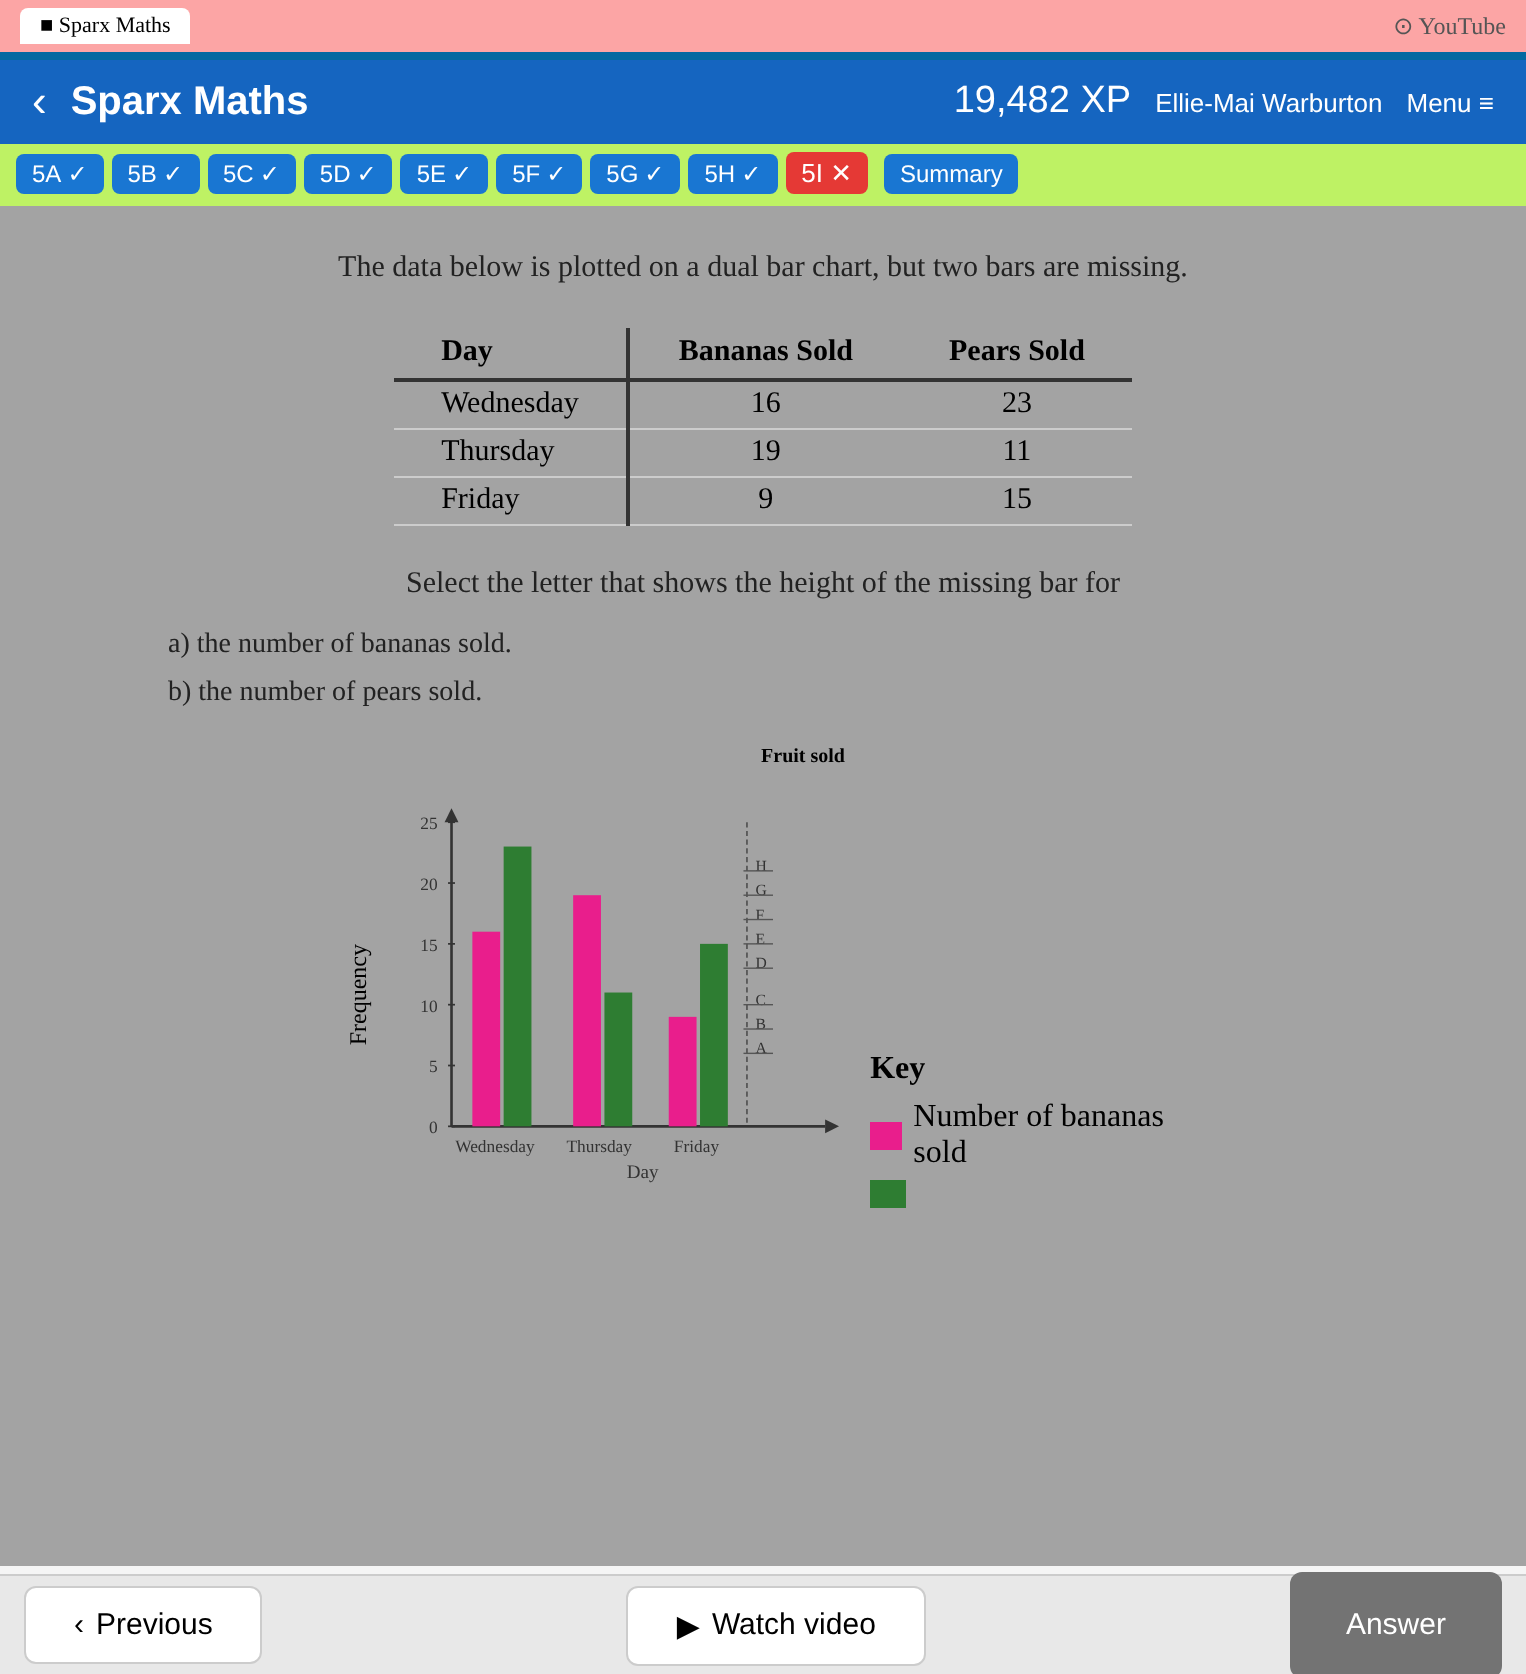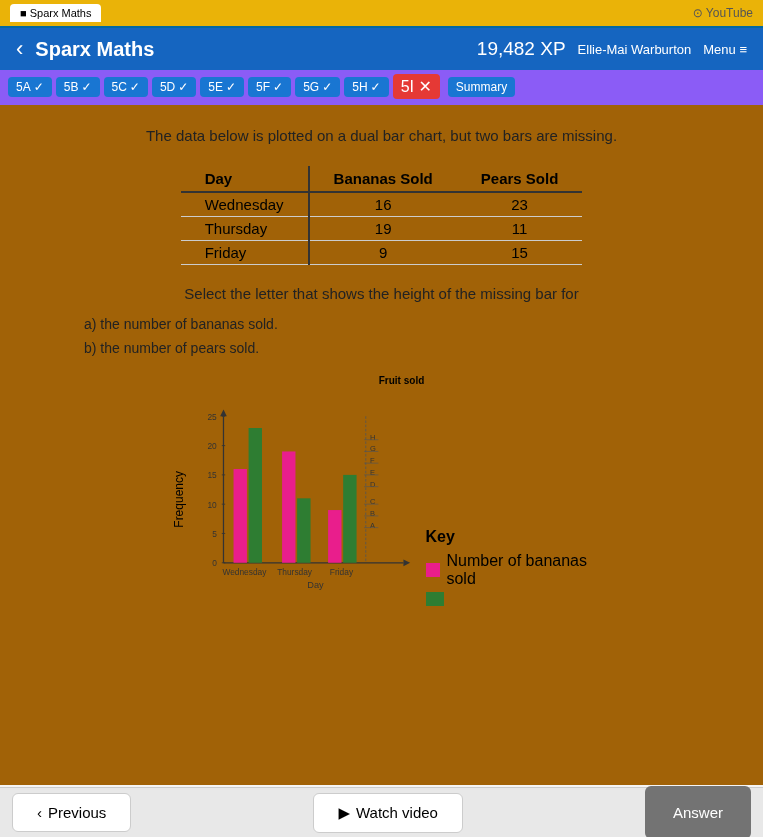"■ Sparx Maths" .browser-bar { background: #eab308 -> #fca5a5; border-bottom: 2px solid #0369a1 -> 4px solid #0369a1; font-family: none -> Liberation Serif, serif }
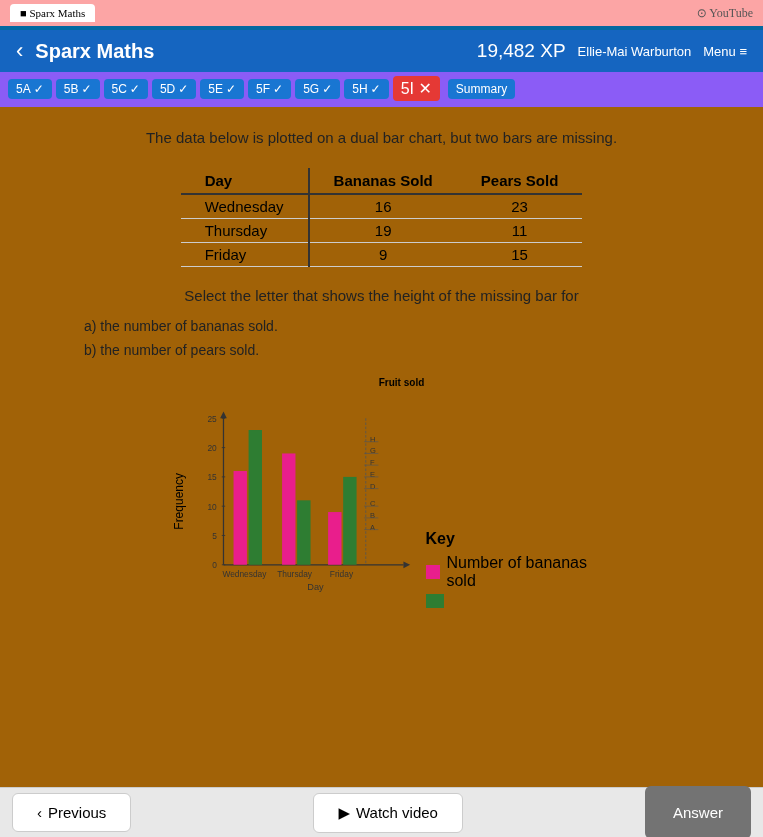"5A" .nav-tabs { background: #8b5cf6 -> #bef264 }
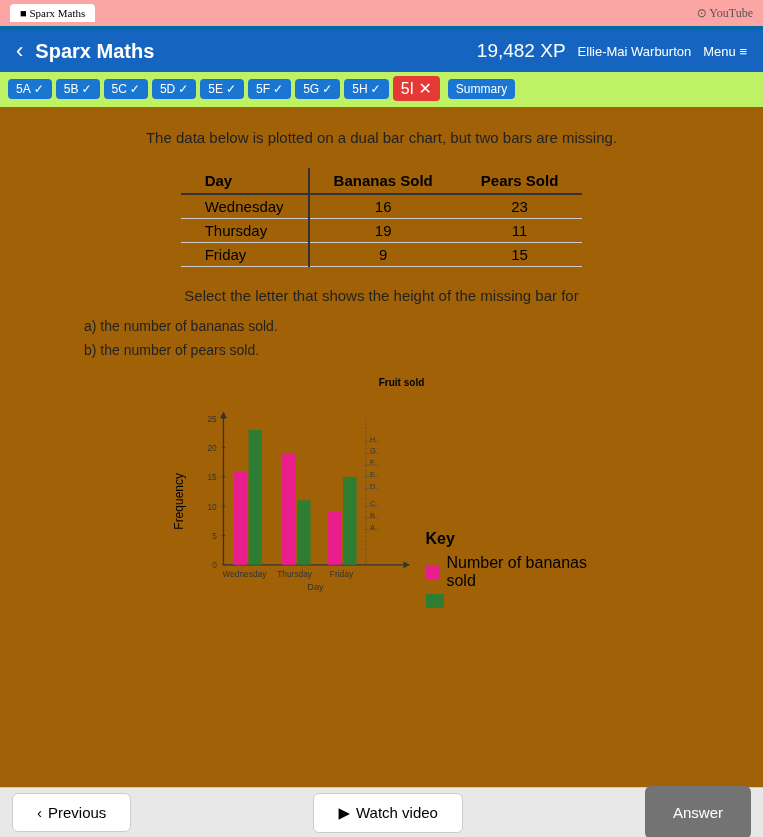"5I ✕" .nav-tab-x { font-size: 16px -> 13px }
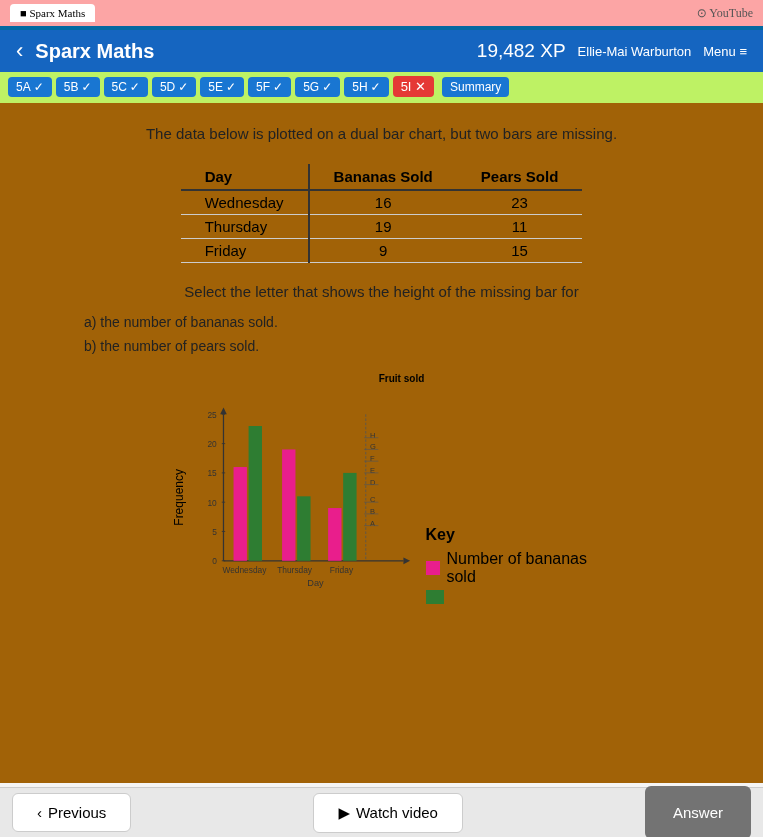"The data below is plotted" .main-content { background: #a16207 -> #a3a3a3; font-family: none -> Liberation Serif, serif }
